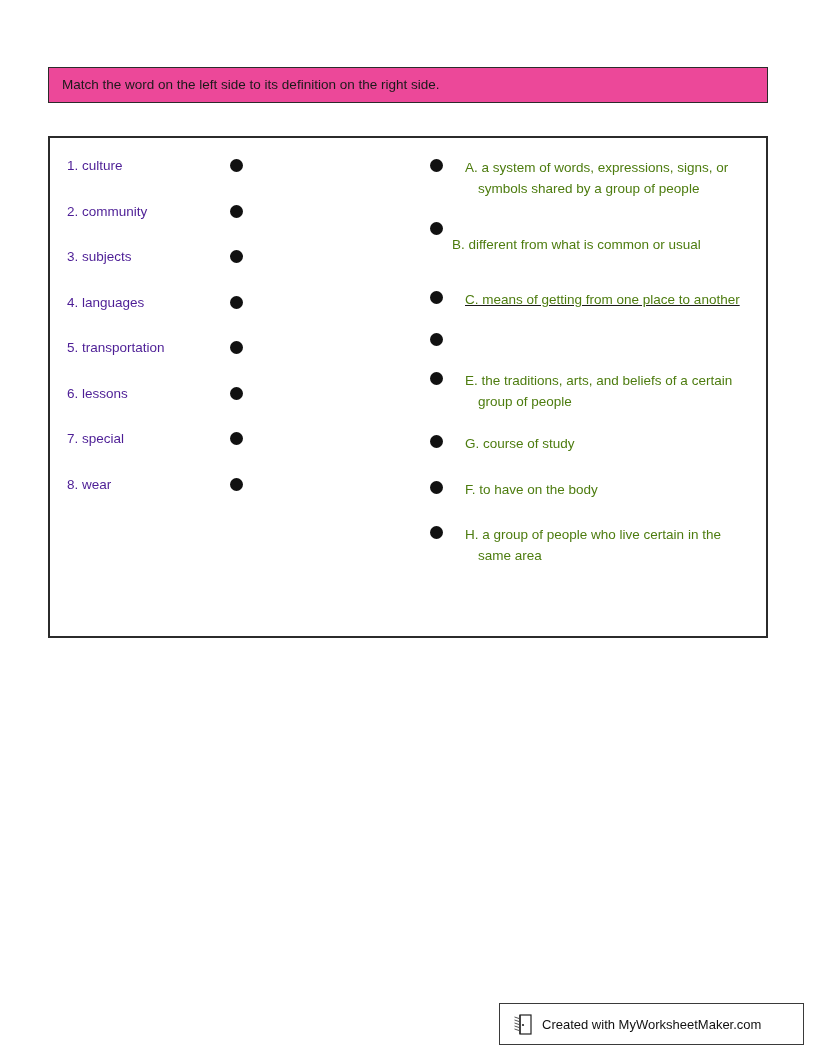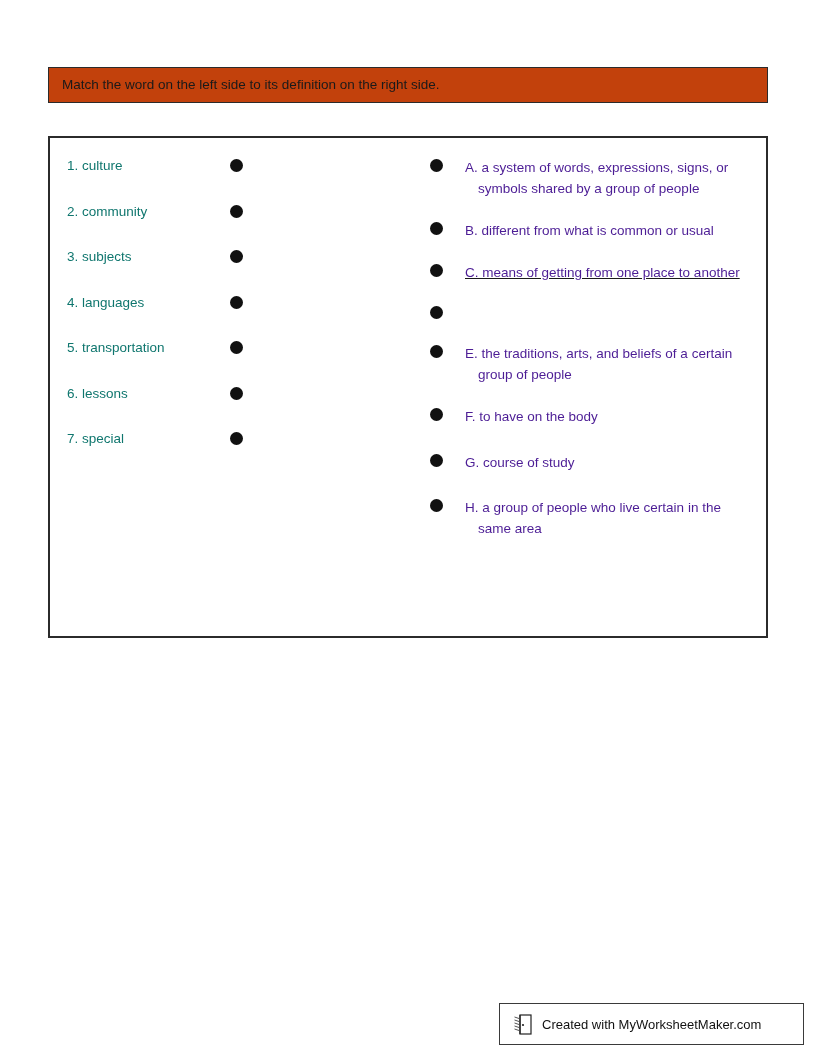"Match the word on the" .instruction-box { background: #c2410c -> #ec4899 }
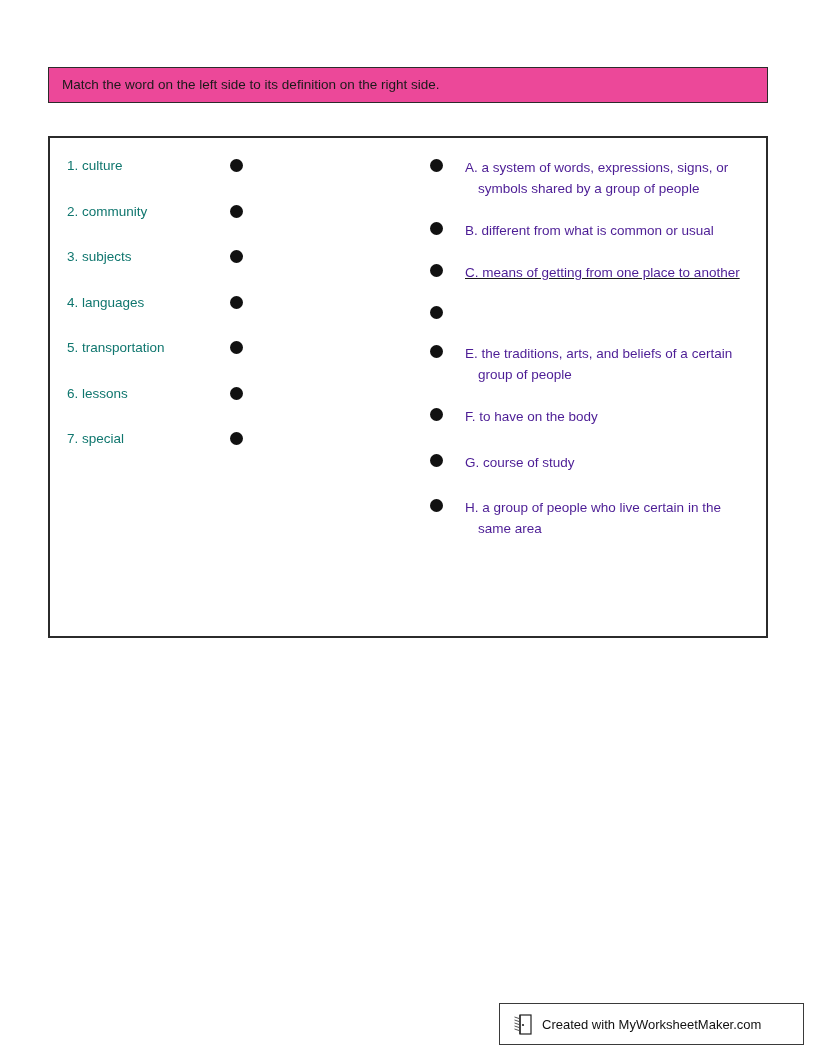"1. culture" .left-label { color: #0f766e -> #4c1d95 }
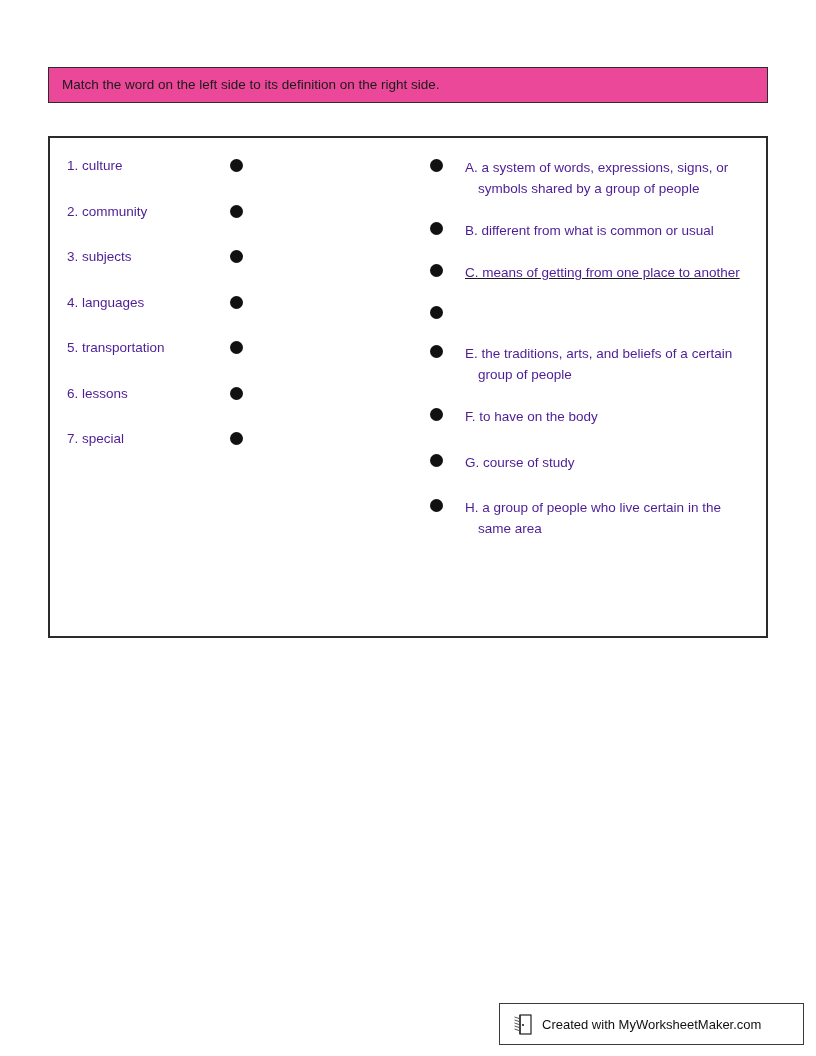"A. a system of words," .right-text { color: #4c1d95 -> #4d7c0f }
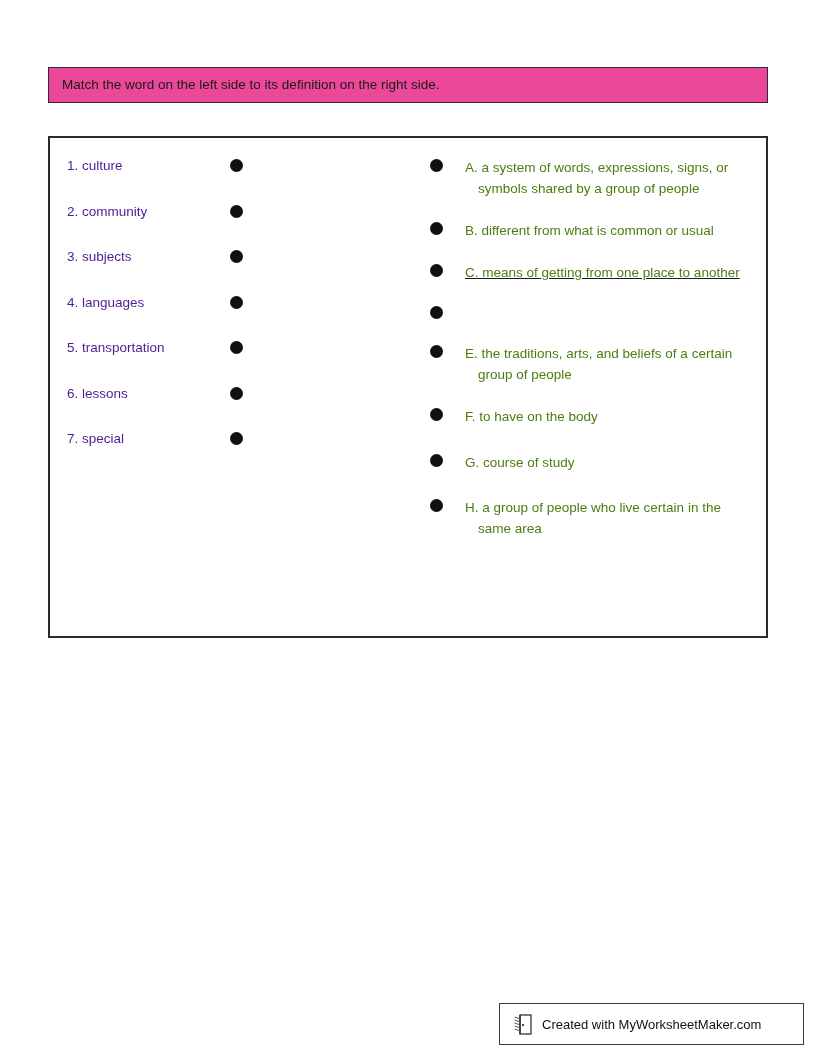"B. different from what is" div.right-item { flex-direction: none -> column; margin-bottom: 21px -> 34px }
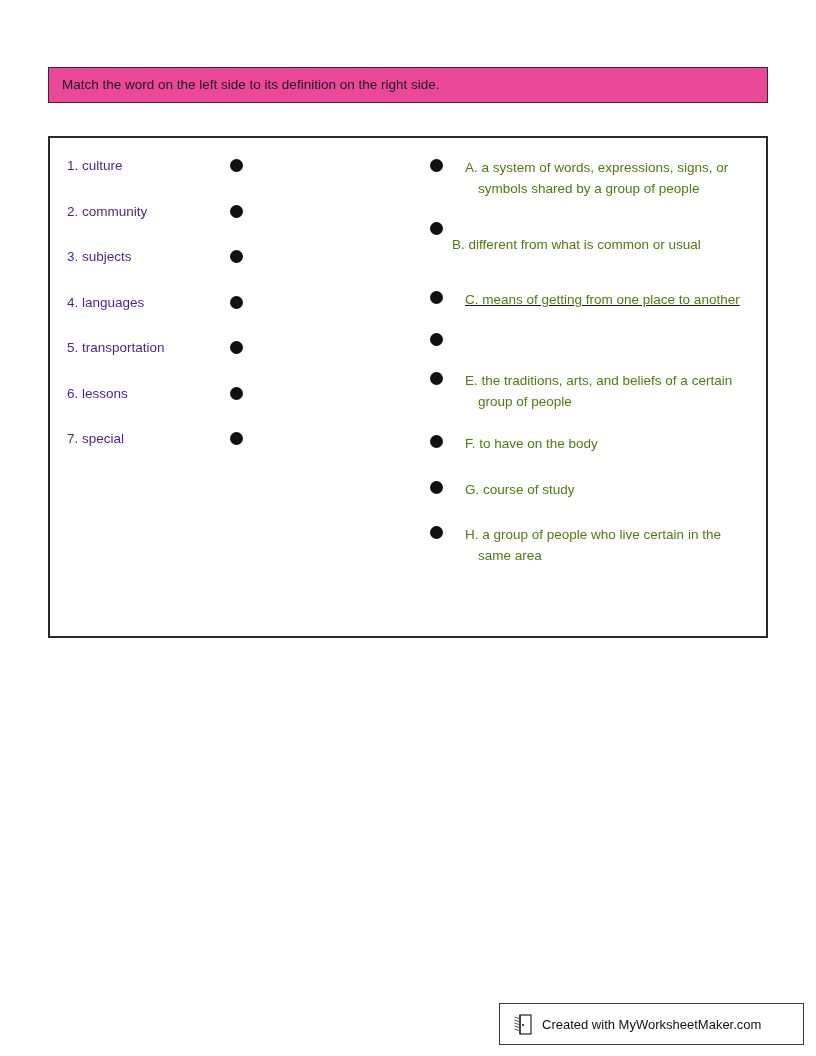"8. wear" div.left-item { html: none -> <div> <span>8. wear</span> <span></span> </div> }
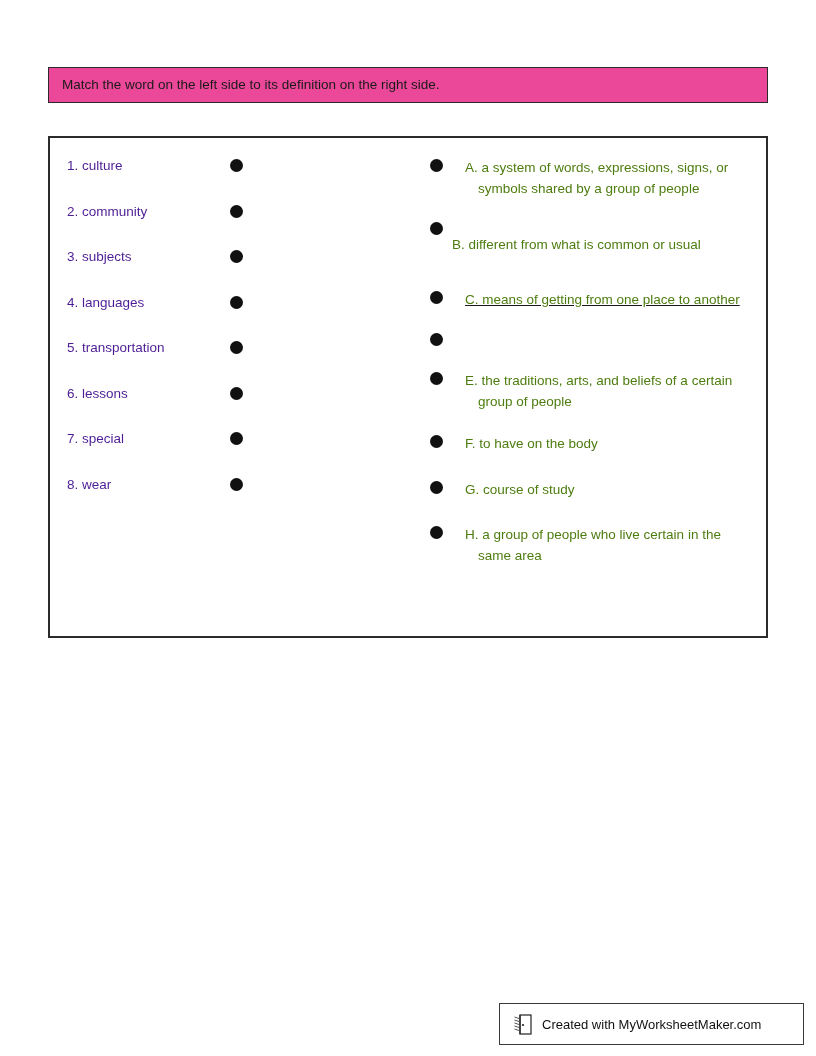"F. to have on the" div.right-item { order: before "G. course of study" -> after "G. course of study" }
